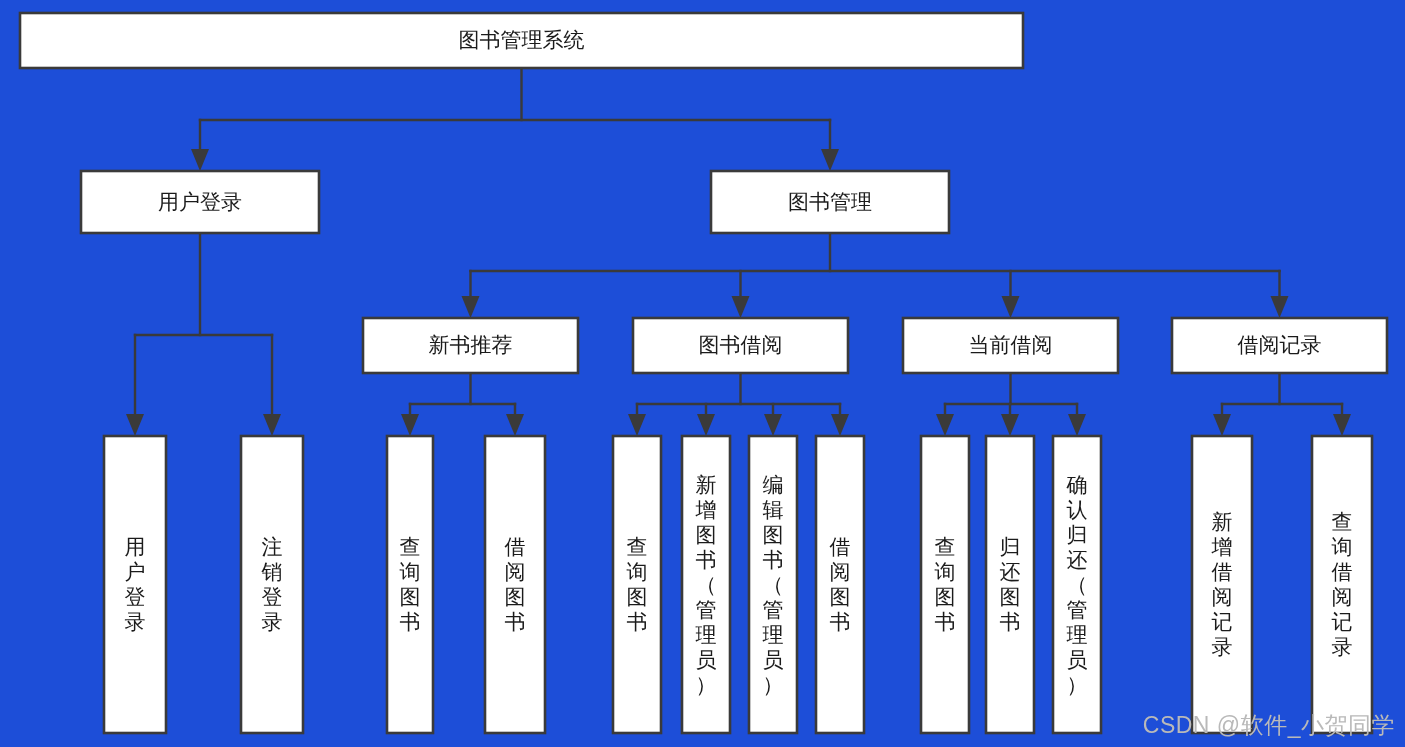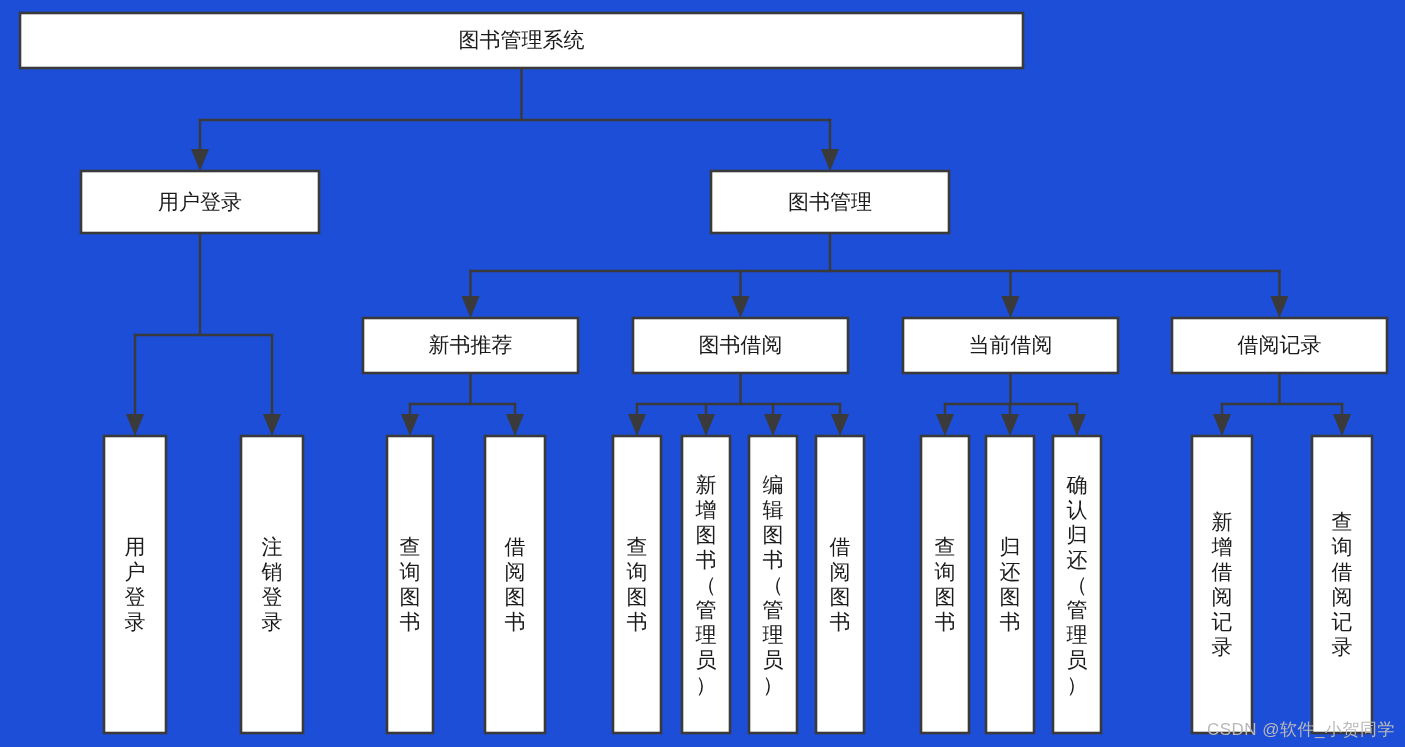"CSDN @软件_小贺同学" .watermark { font-size: 17px -> 23px }
